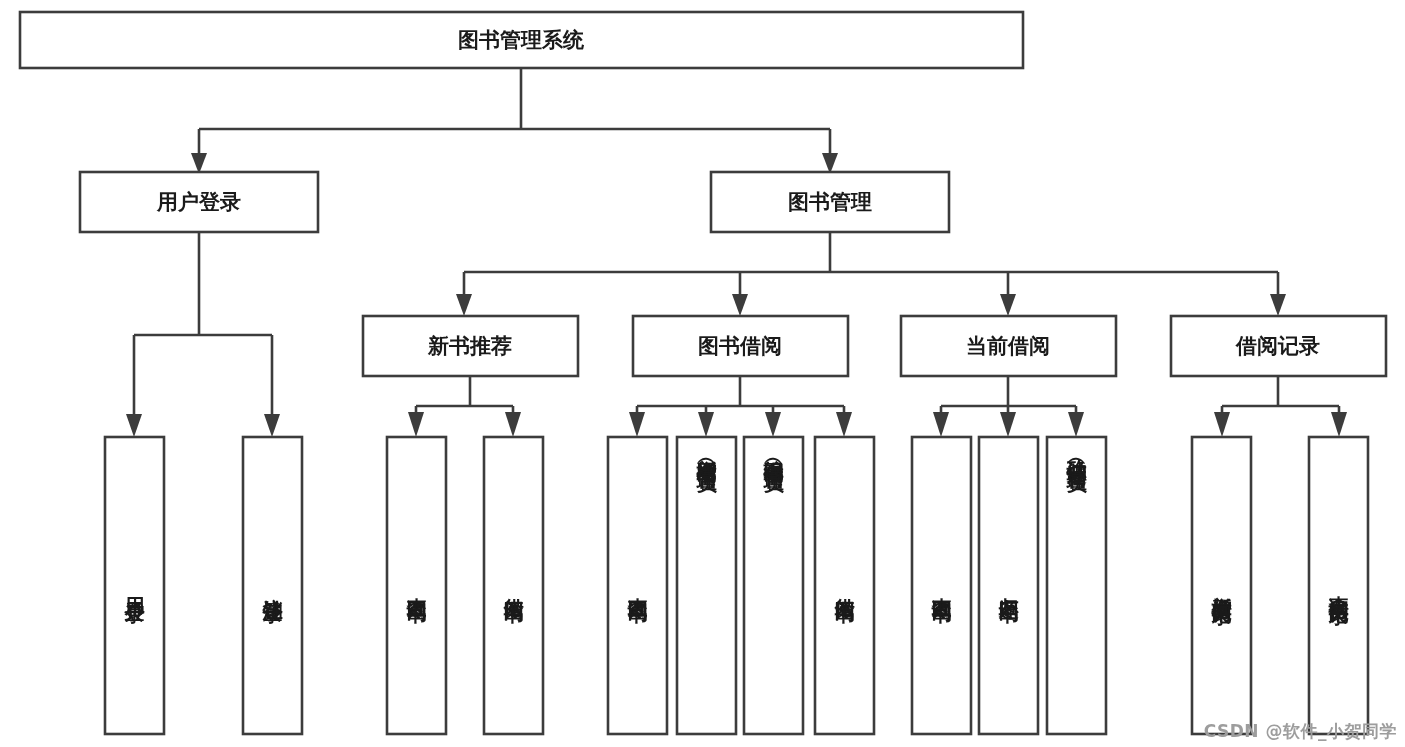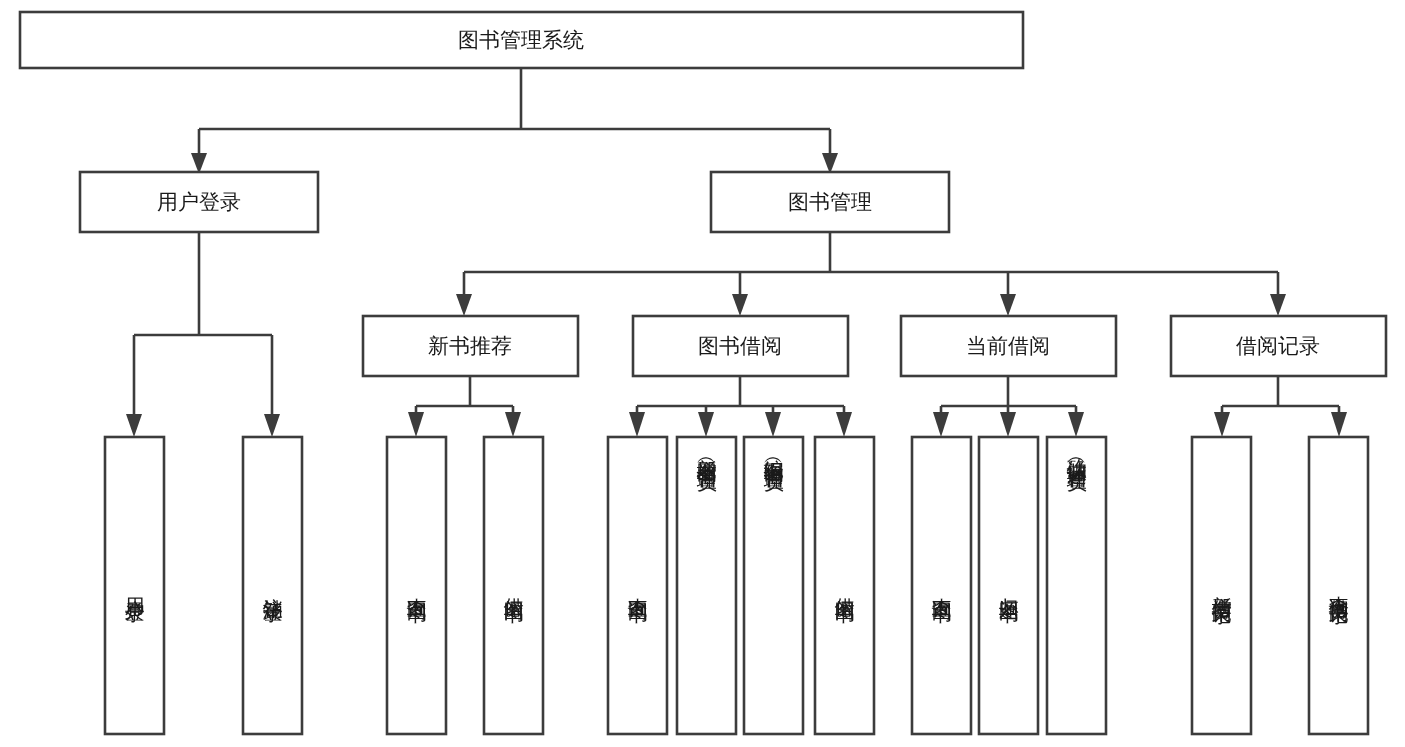"图书管理系统" #diagram-root { font-weight: none -> bold }
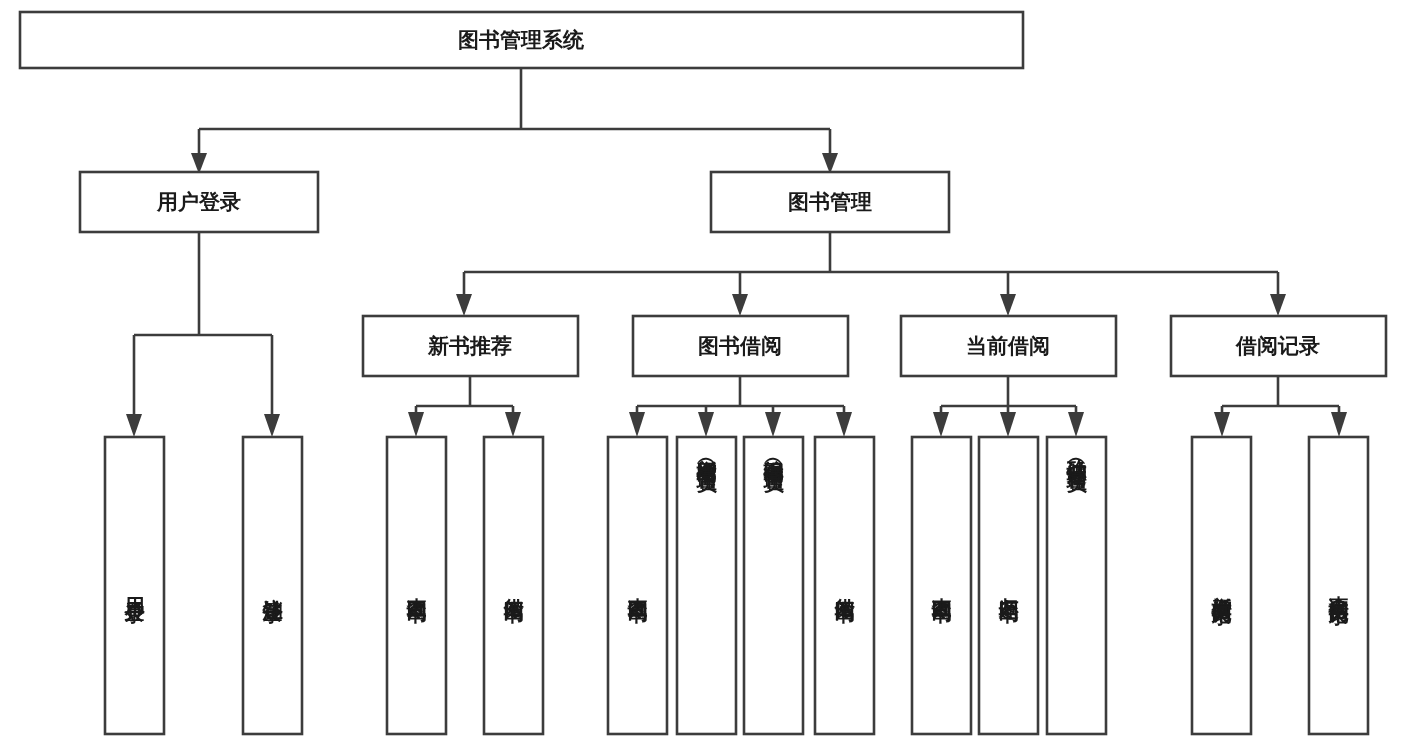"CSDN @软件_小贺同学" div.watermark { html: none -> <div>CSDN @软件_小贺同学</div> }
